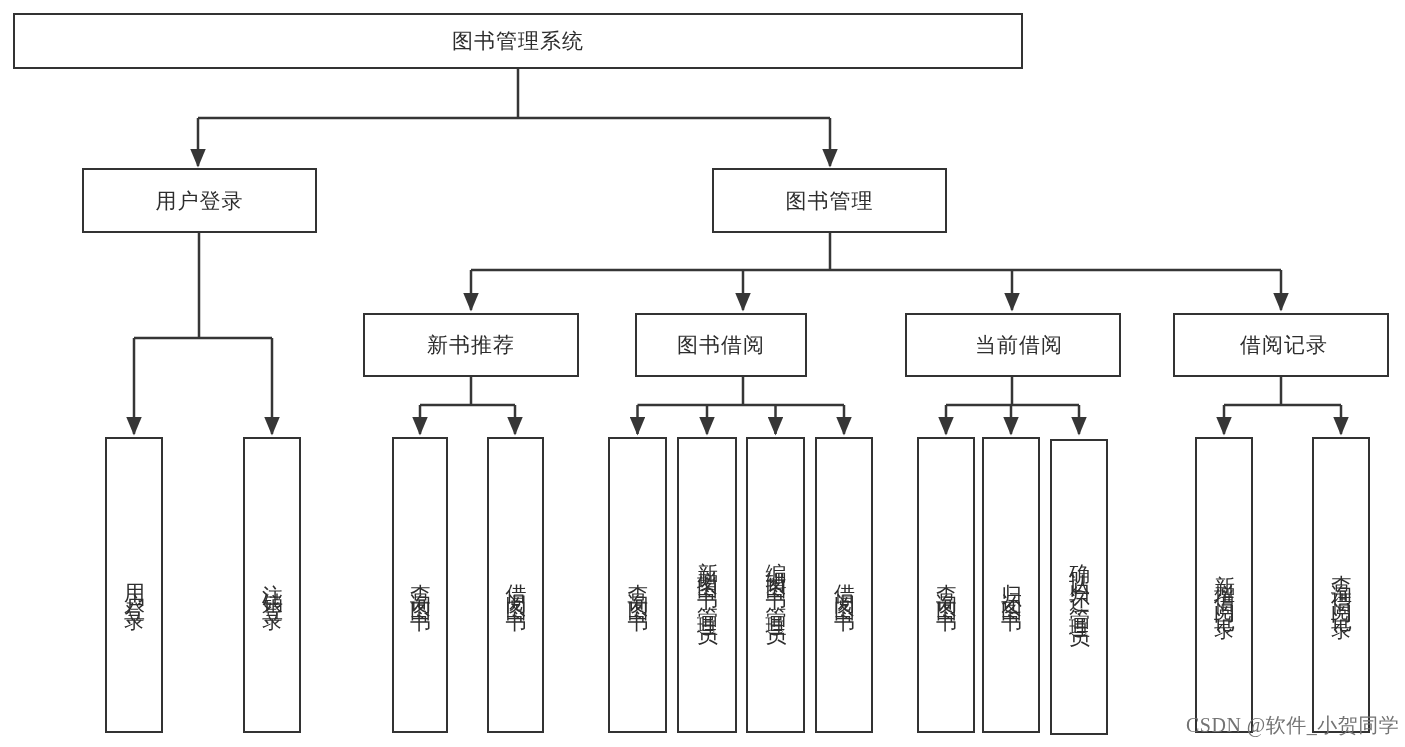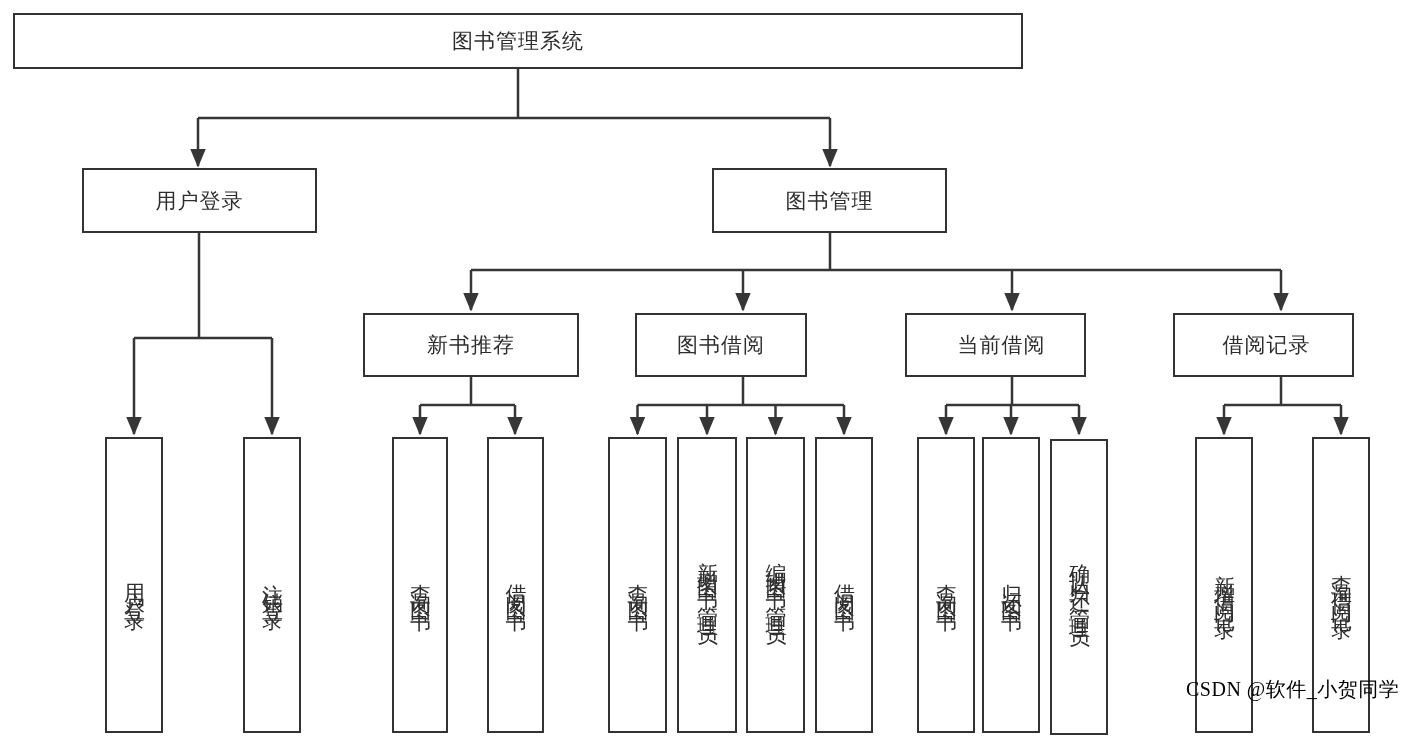"当前借阅" div.node { width: 181px -> 216px }
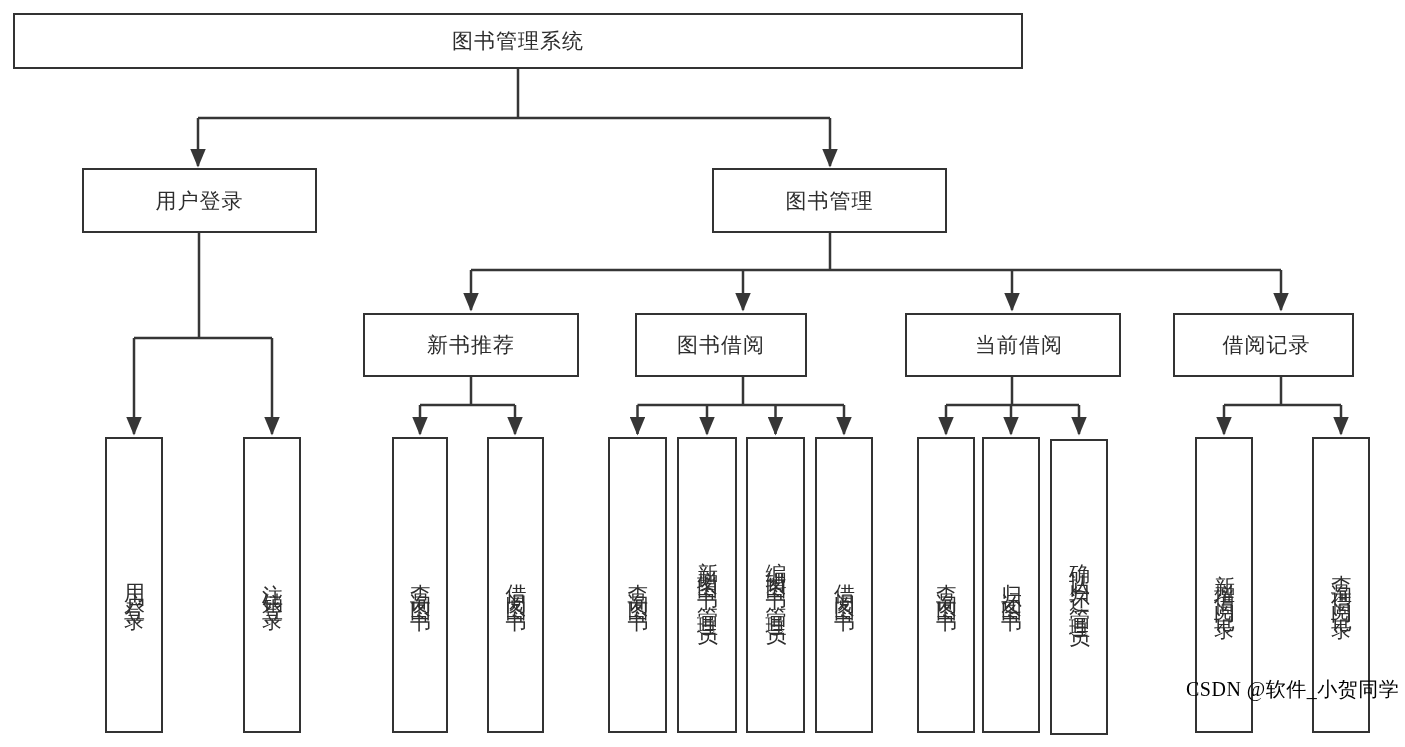"借阅记录" div.node { width: 181px -> 216px }
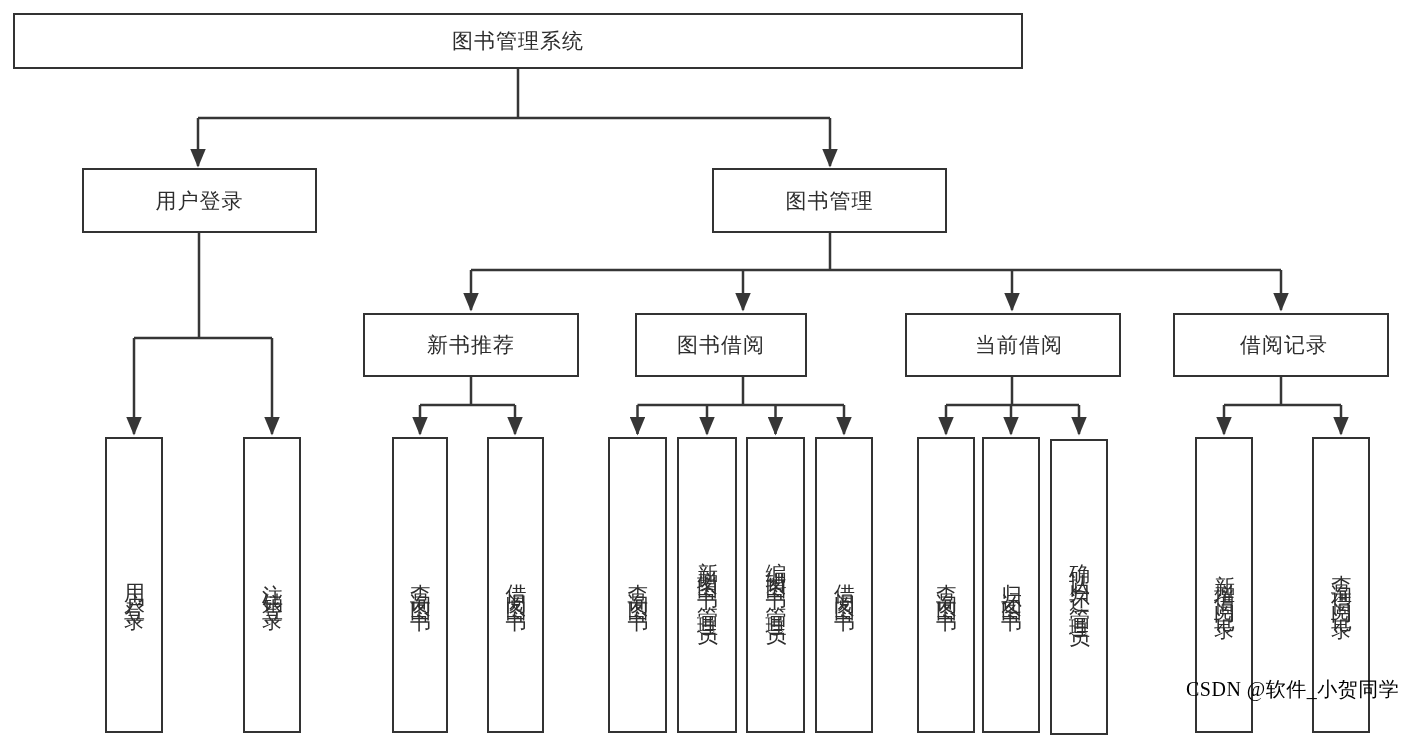"CSDN @软件_小贺同学" #watermark { color: #000000 -> #737373; top: 676px -> 712px }
